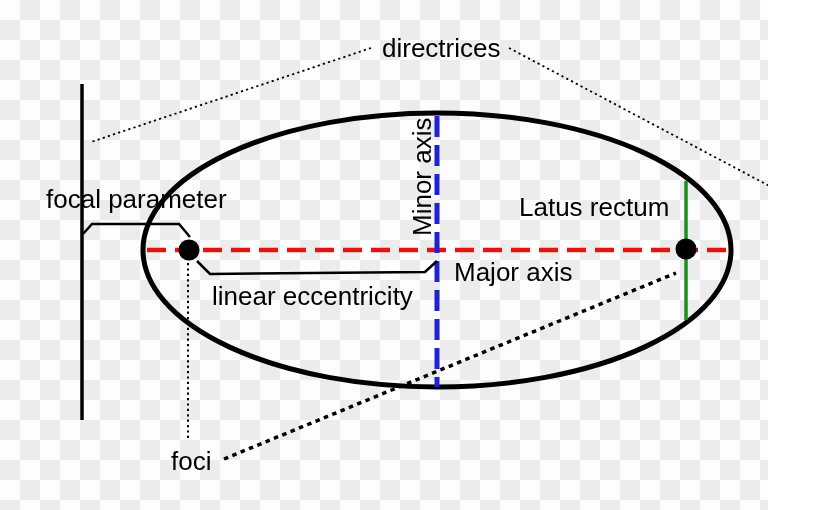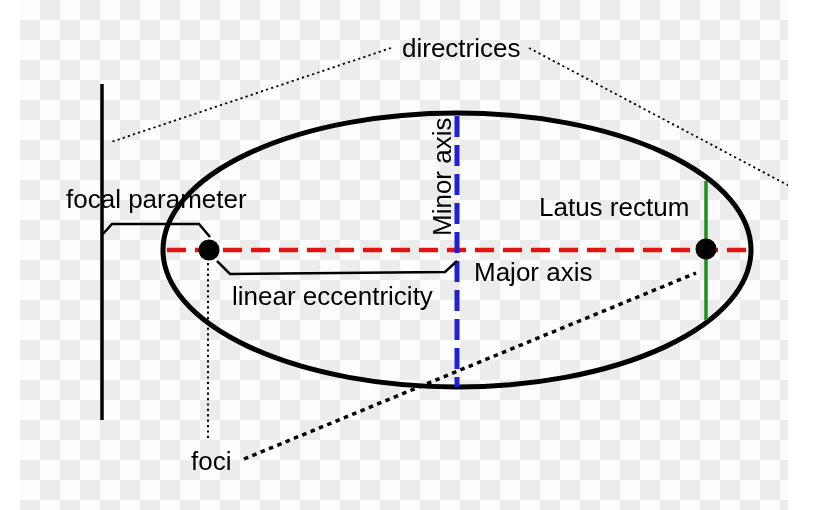"directrices" .canvas { margin-left: 20px -> none }
